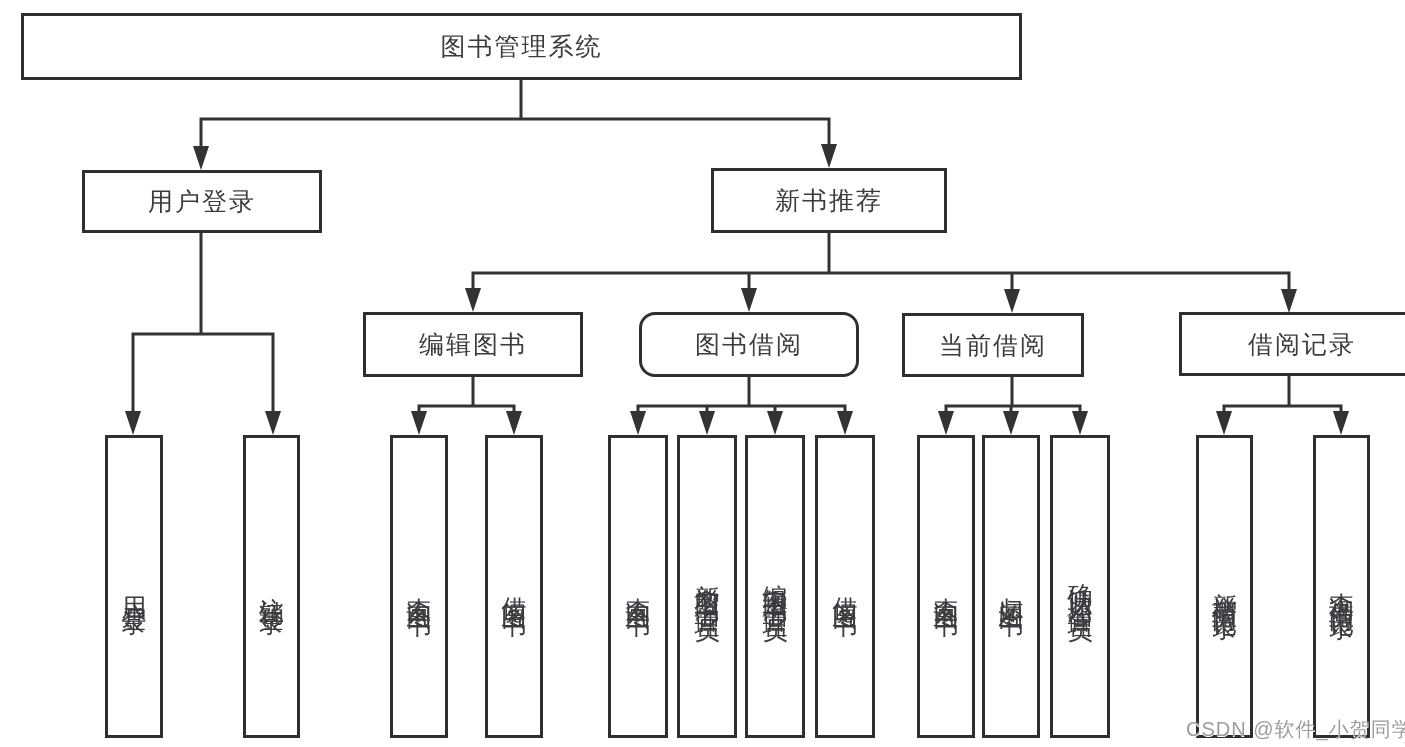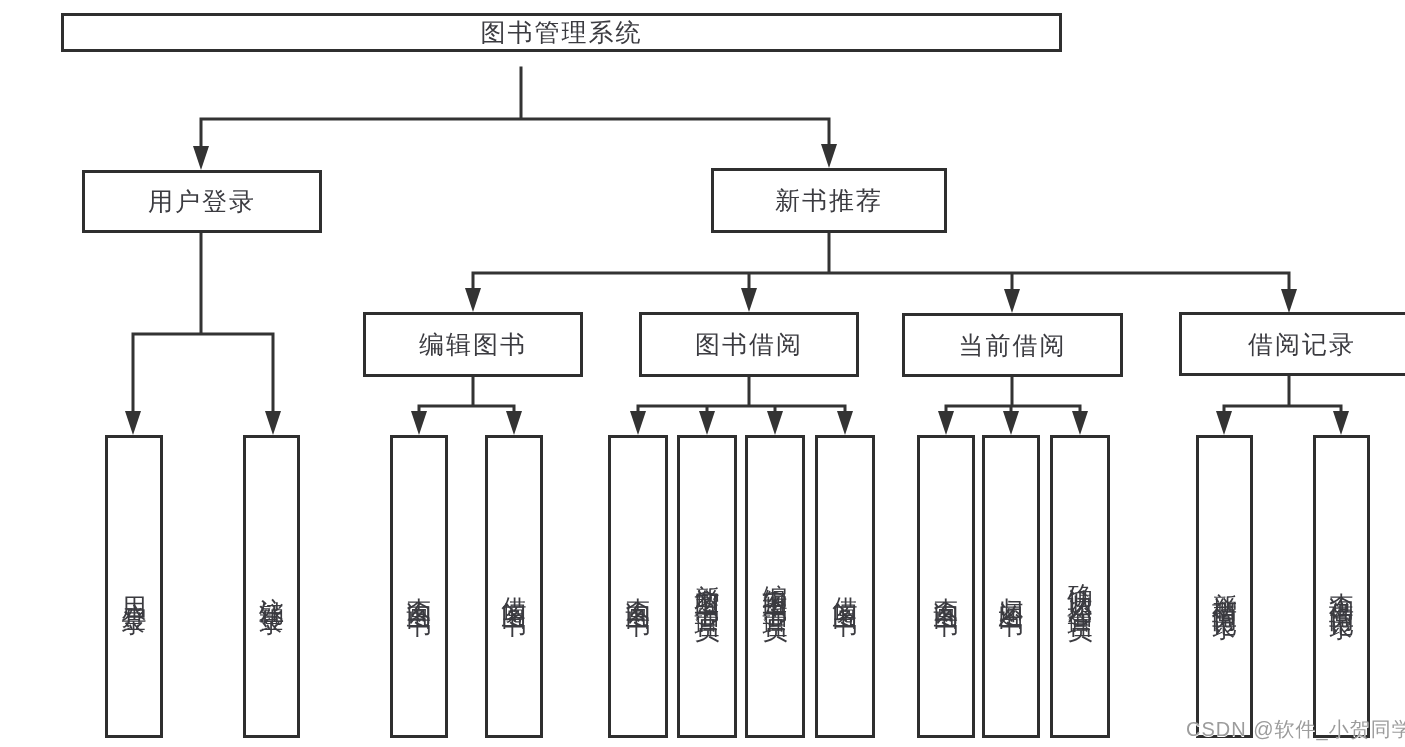"图书管理系统" div.box { height: 39px -> 67px; margin-left: 40px -> none }
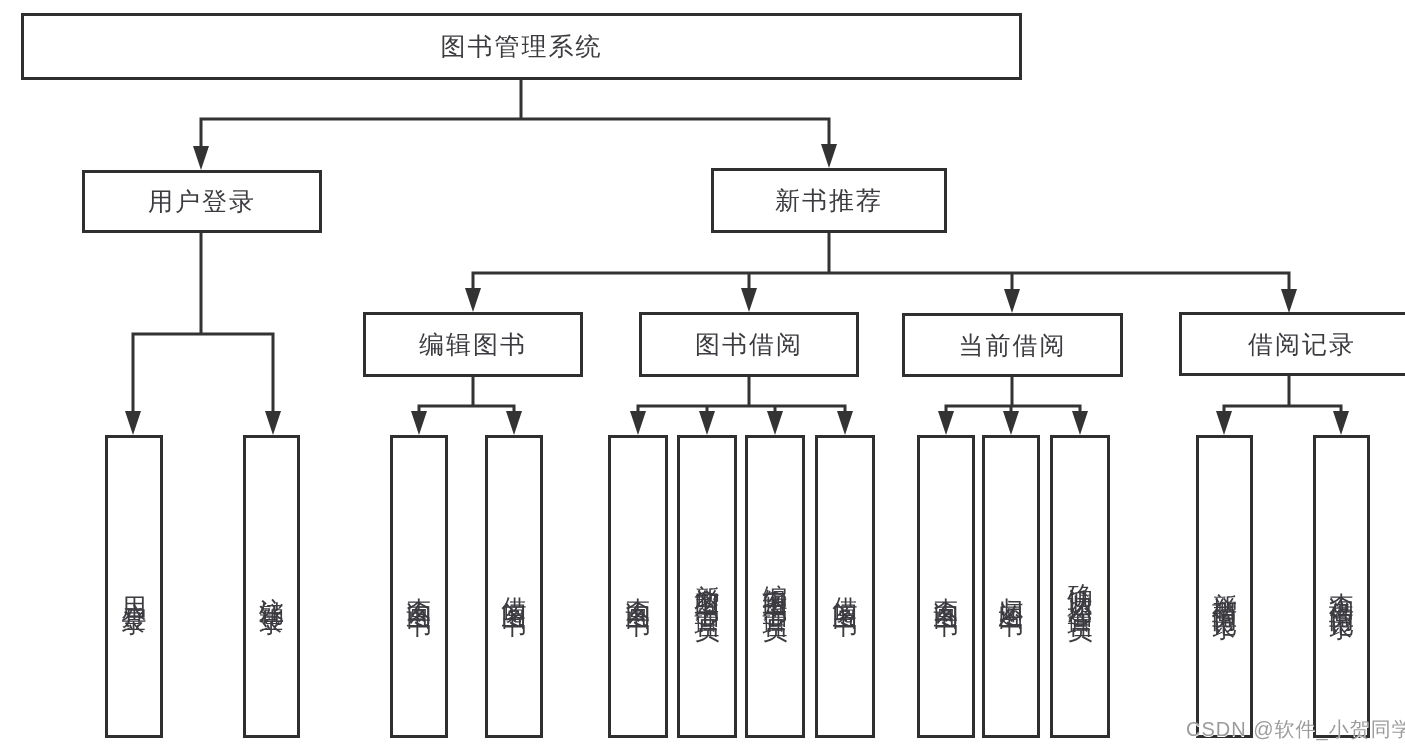"图书借阅" div.box { border-radius: none -> 16px }
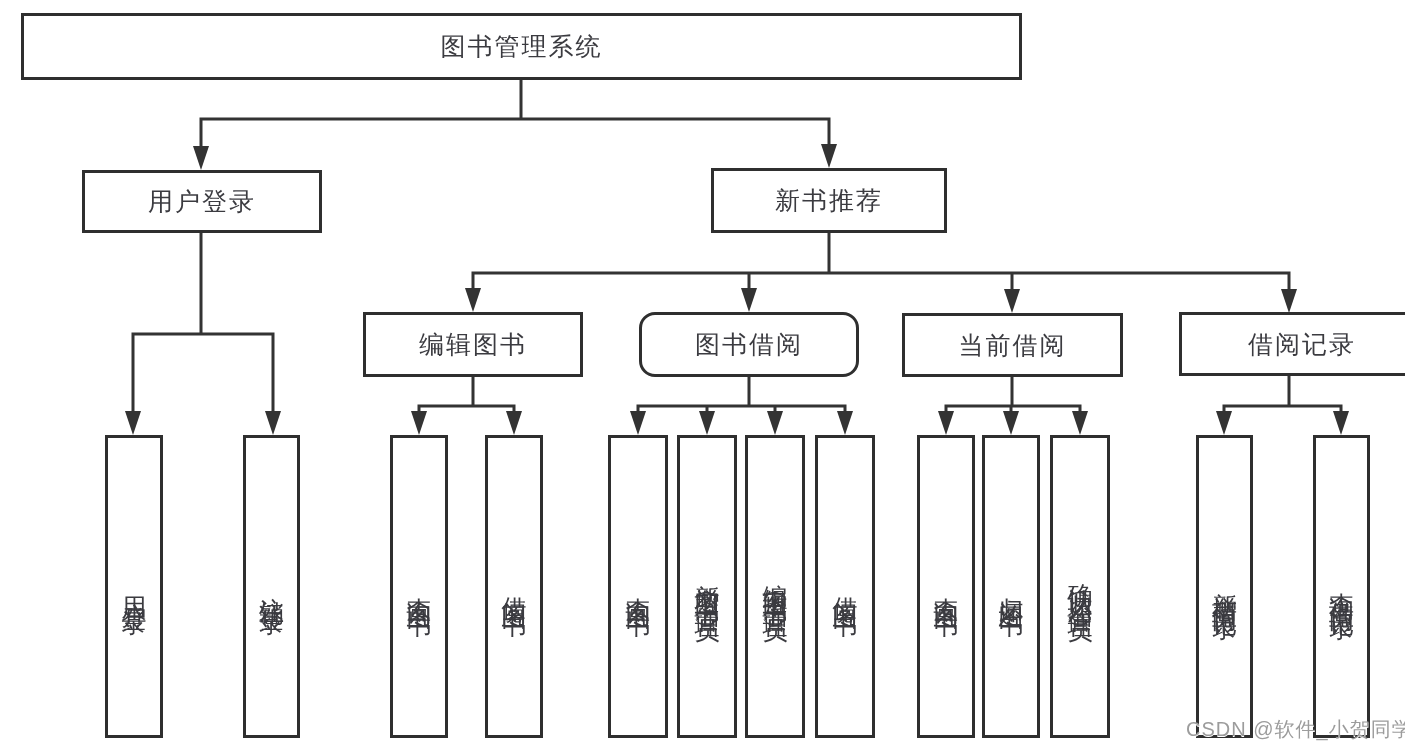"当前借阅" div.box { width: 221px -> 182px }
